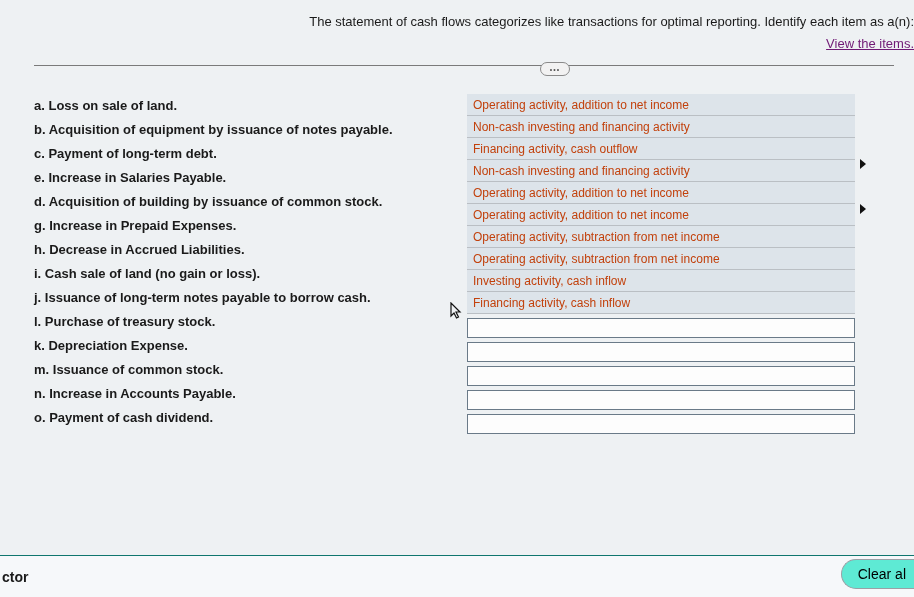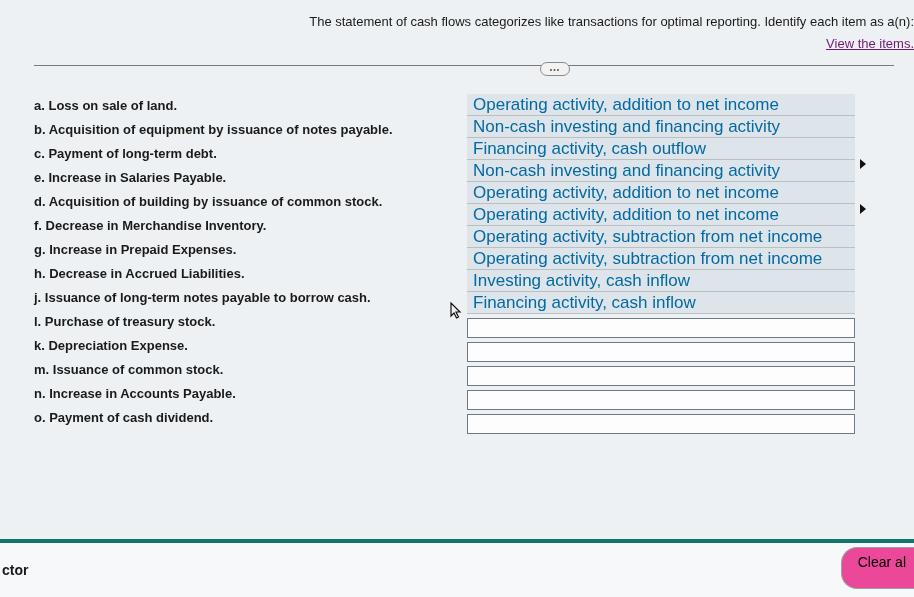"Operating activity, addition to net" .answer-filled { color: #0369a1 -> #c2410c; font-size: 17px -> 12px }
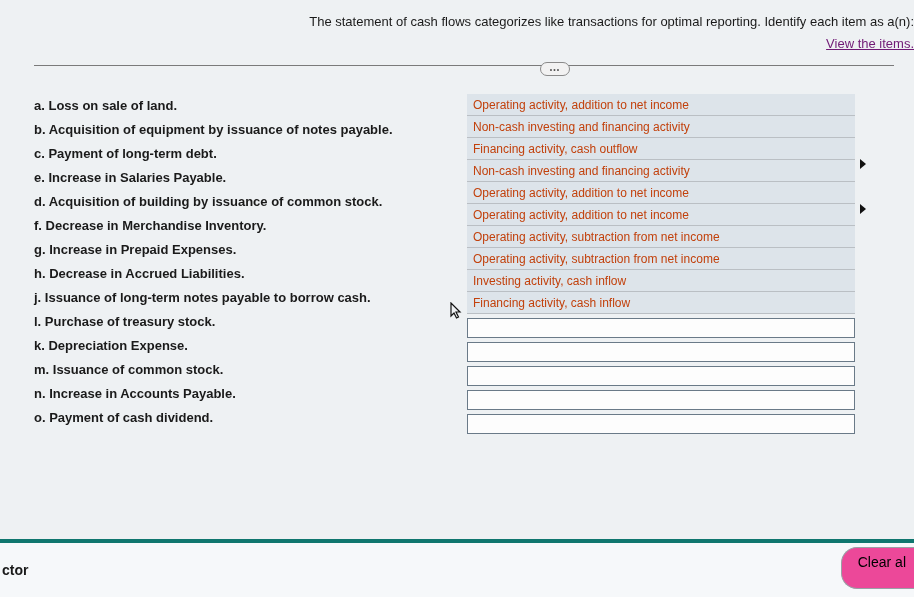"f. Decrease in Merchandise Inventory." li { html: <li>f. Decrease in Merchandise Inventory.</li> -> none }
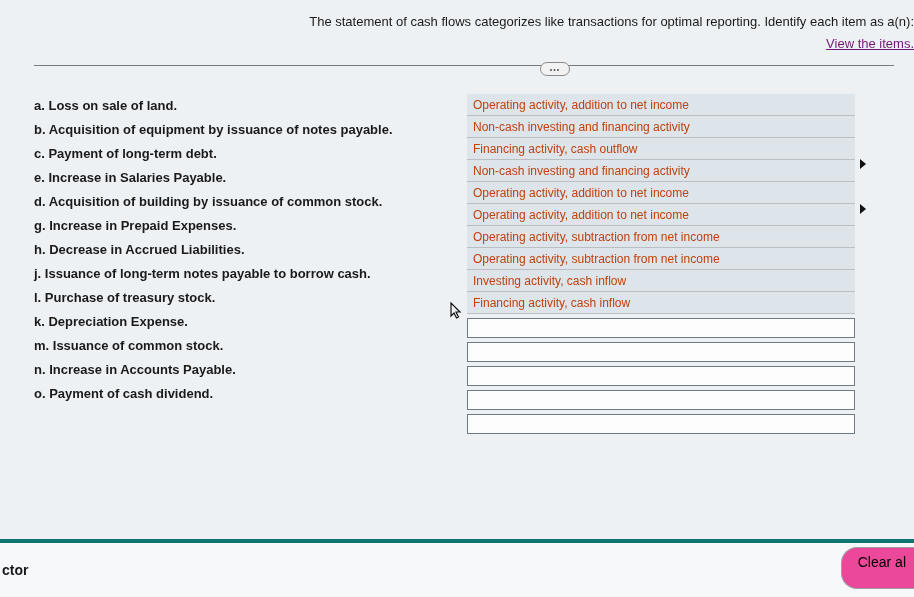"i. Cash sale of land" li { html: none -> <li>i. Cash sale of land (no gain or loss).</li> }
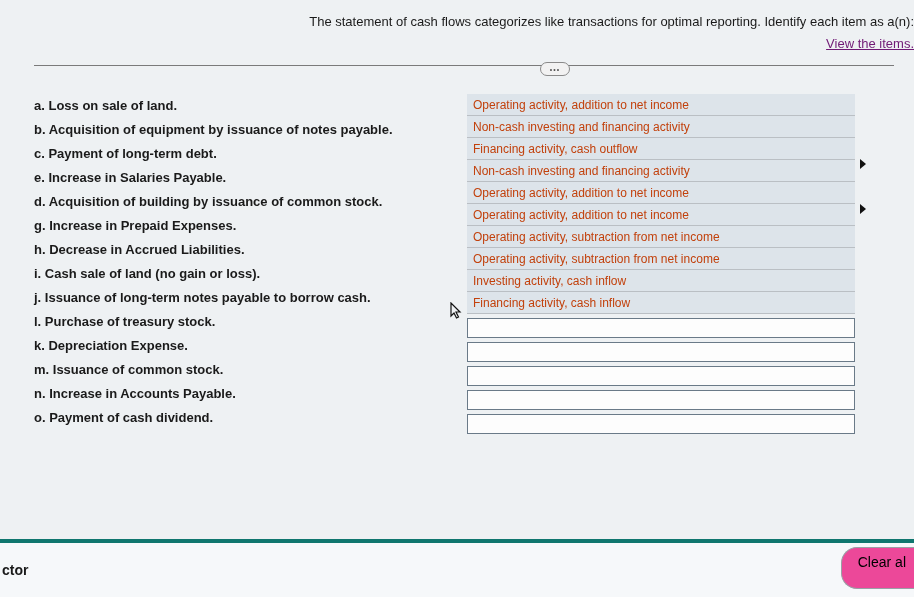"ctor" .footer-bar { border-top: 4px solid #0f766e -> 1px solid #0f766e; height: 58px -> 42px }
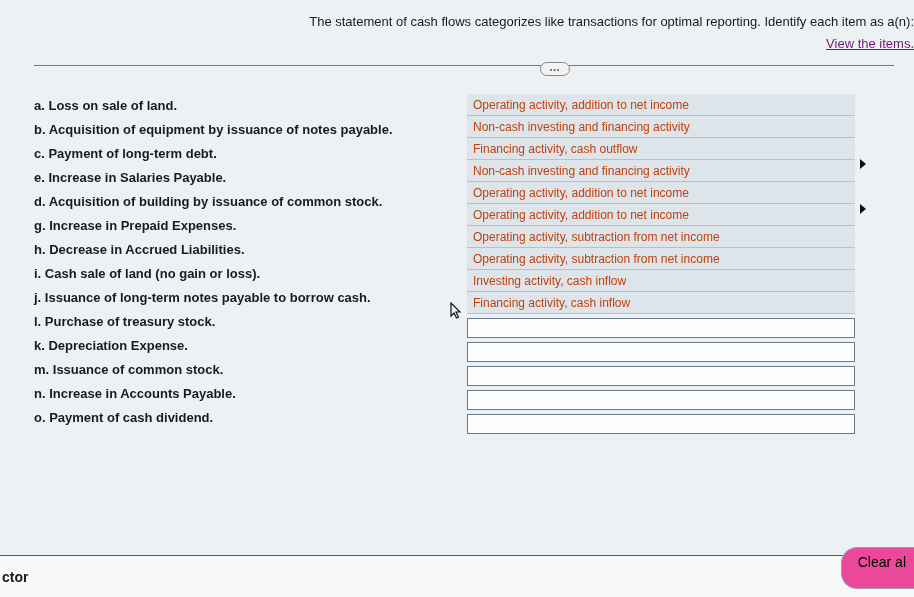"Clear al" .clear-btn { background: #ec4899 -> #5eead4; padding: 6px 8px 18px 16px -> 6px 8px 6px 16px }
